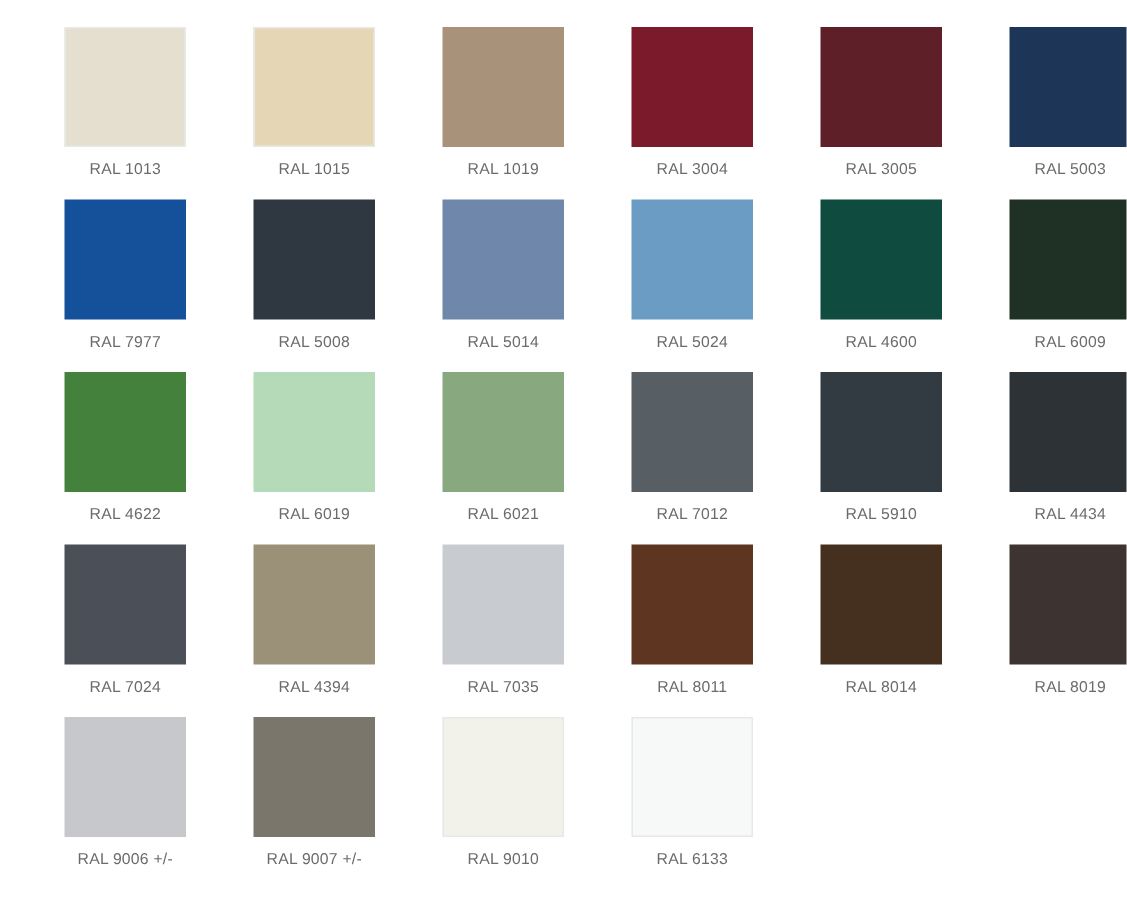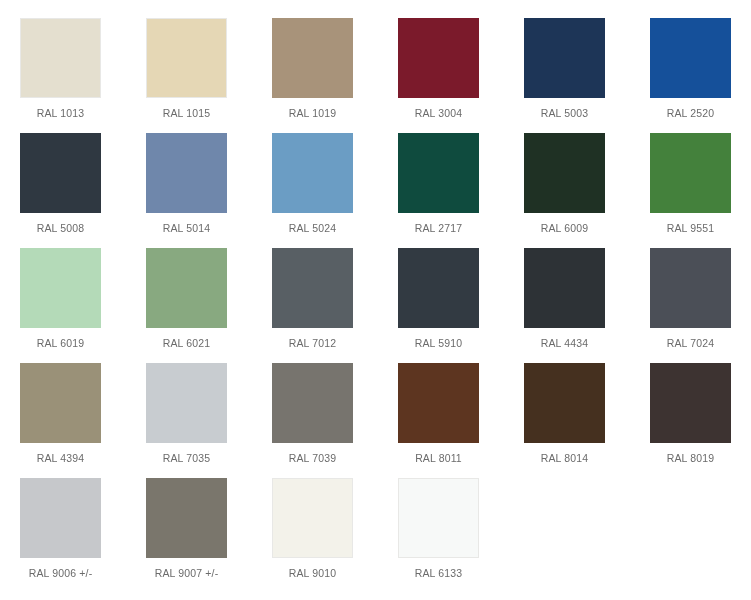"RAL 1013" .swatch-cell { margin-left: none -> 23px }
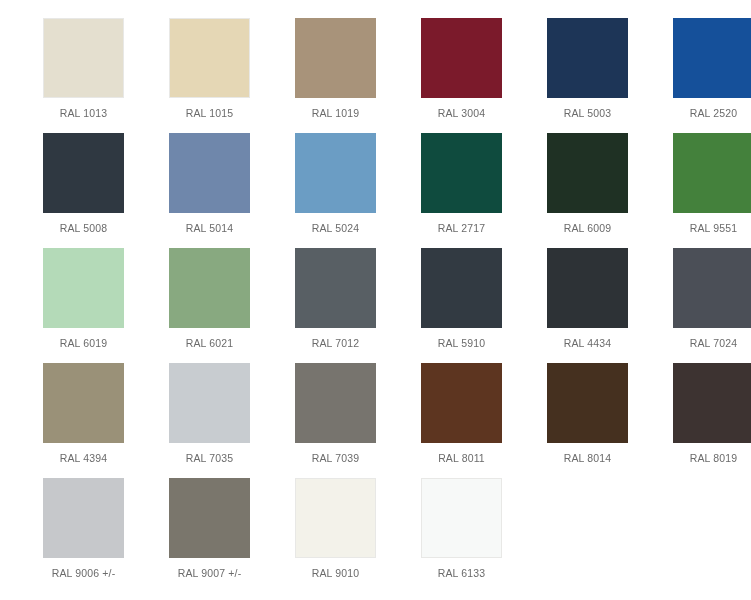"RAL 3005" div.swatch-cell { html: none -> <div> <div></div> <div>RAL 3005</div> </div> }
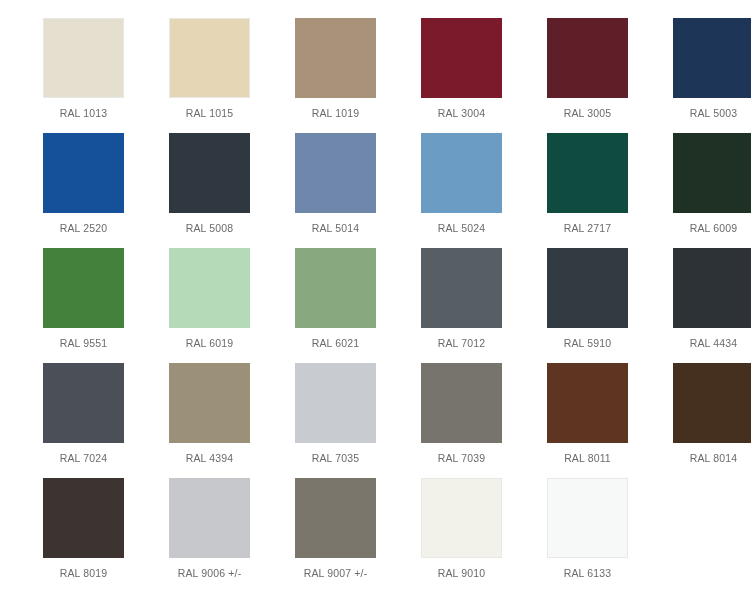"RAL 2520" div.swatch-label { text: 2520 -> 7977 }
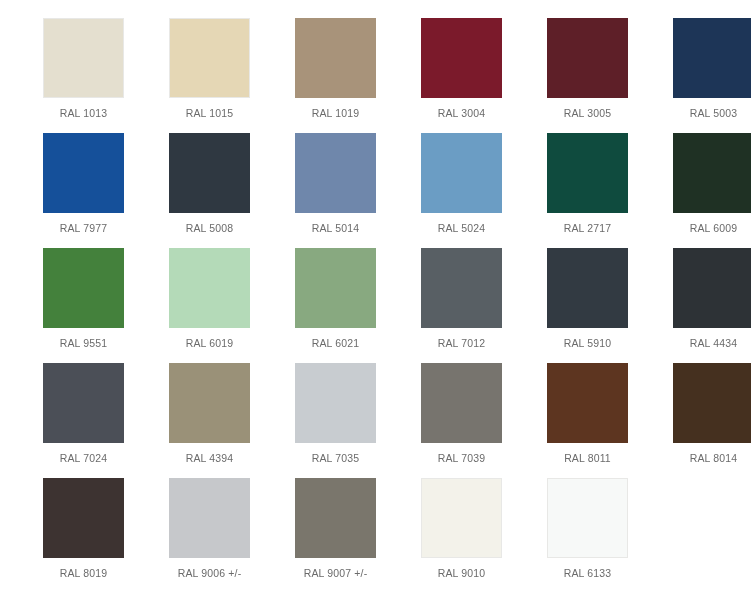"RAL 2717" div.swatch-label { text: 2717 -> 4600 }
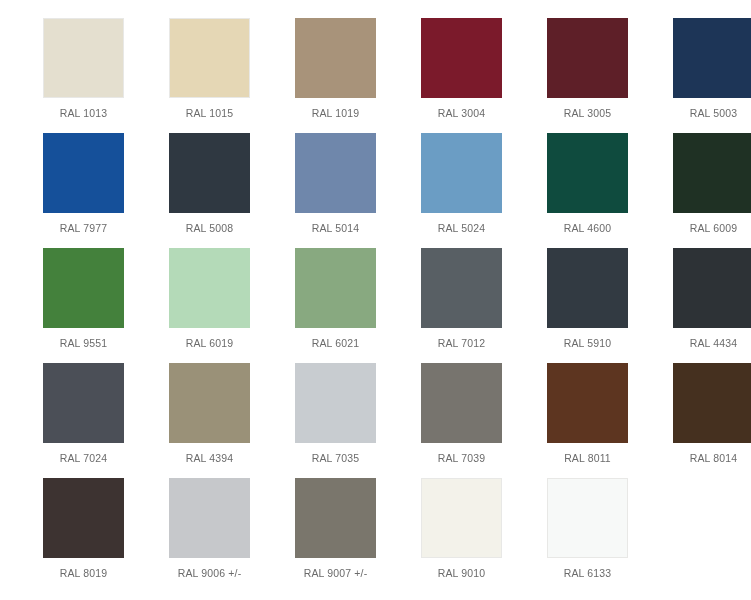"RAL 9551" div.swatch-label { text: 9551 -> 4622 }
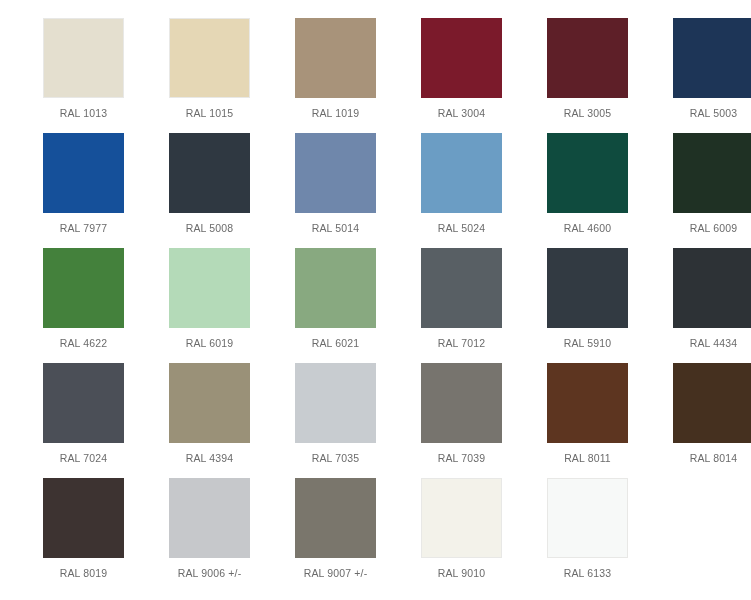"RAL 7039" div.swatch-cell { html: <div> <div></div> <div>RAL 7039</div> </div> -> none }
